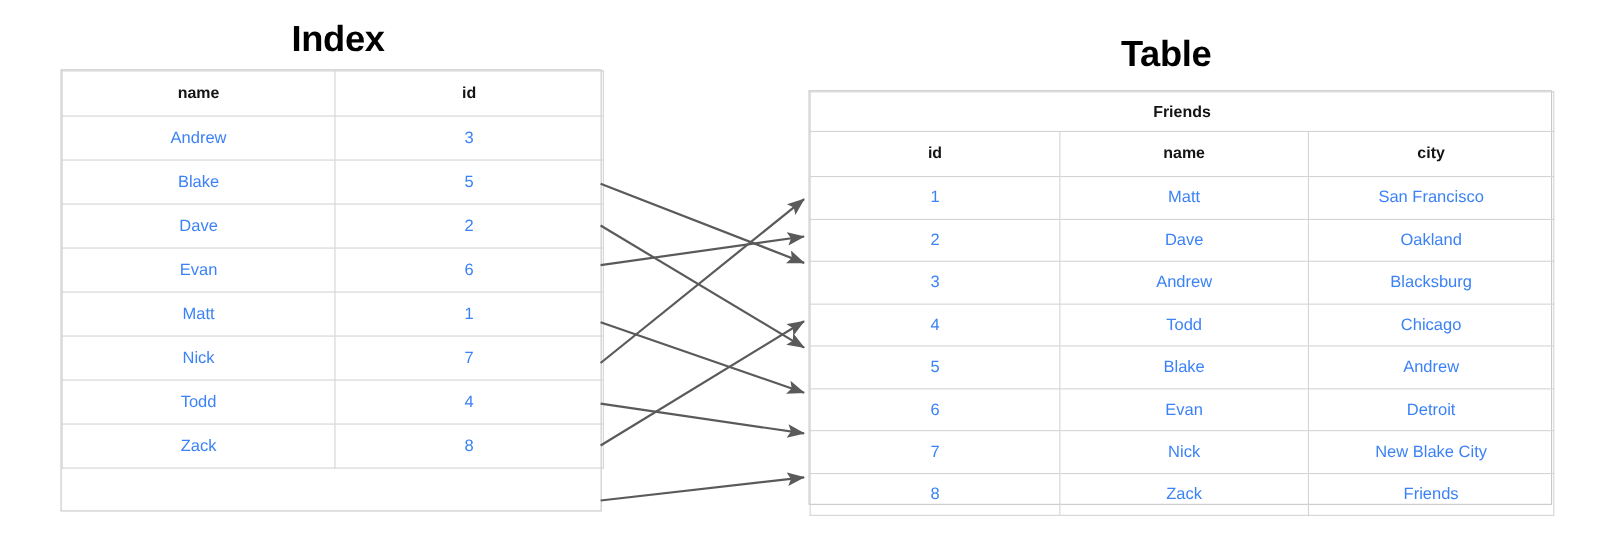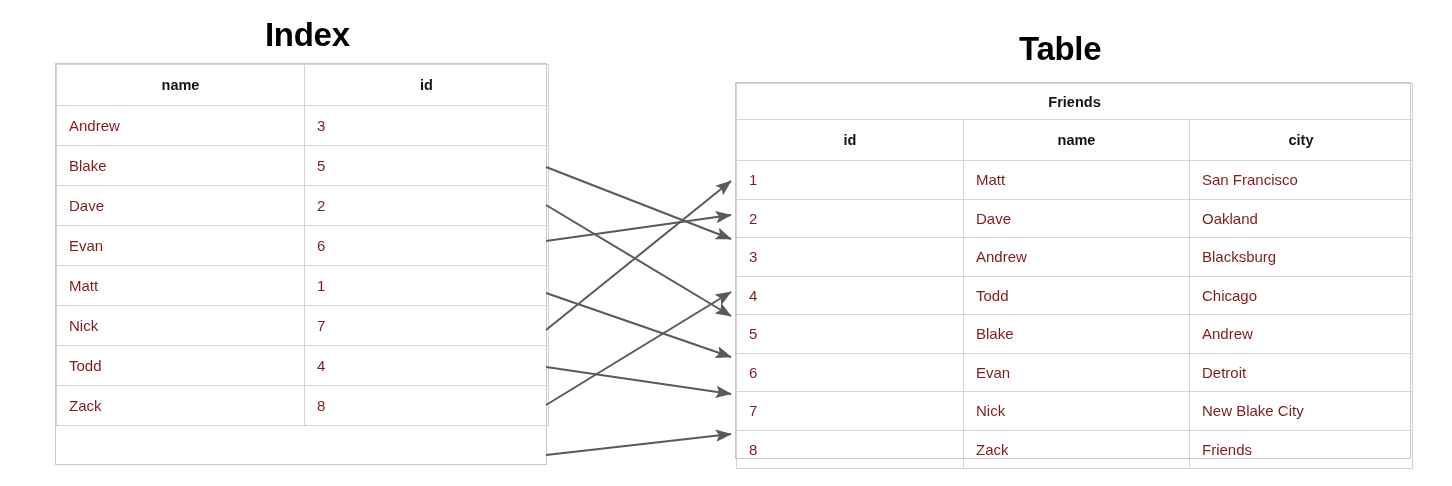"Andrew" .dtable td { color: #7f1d1d -> #3b82f6; text-align: none -> center }
